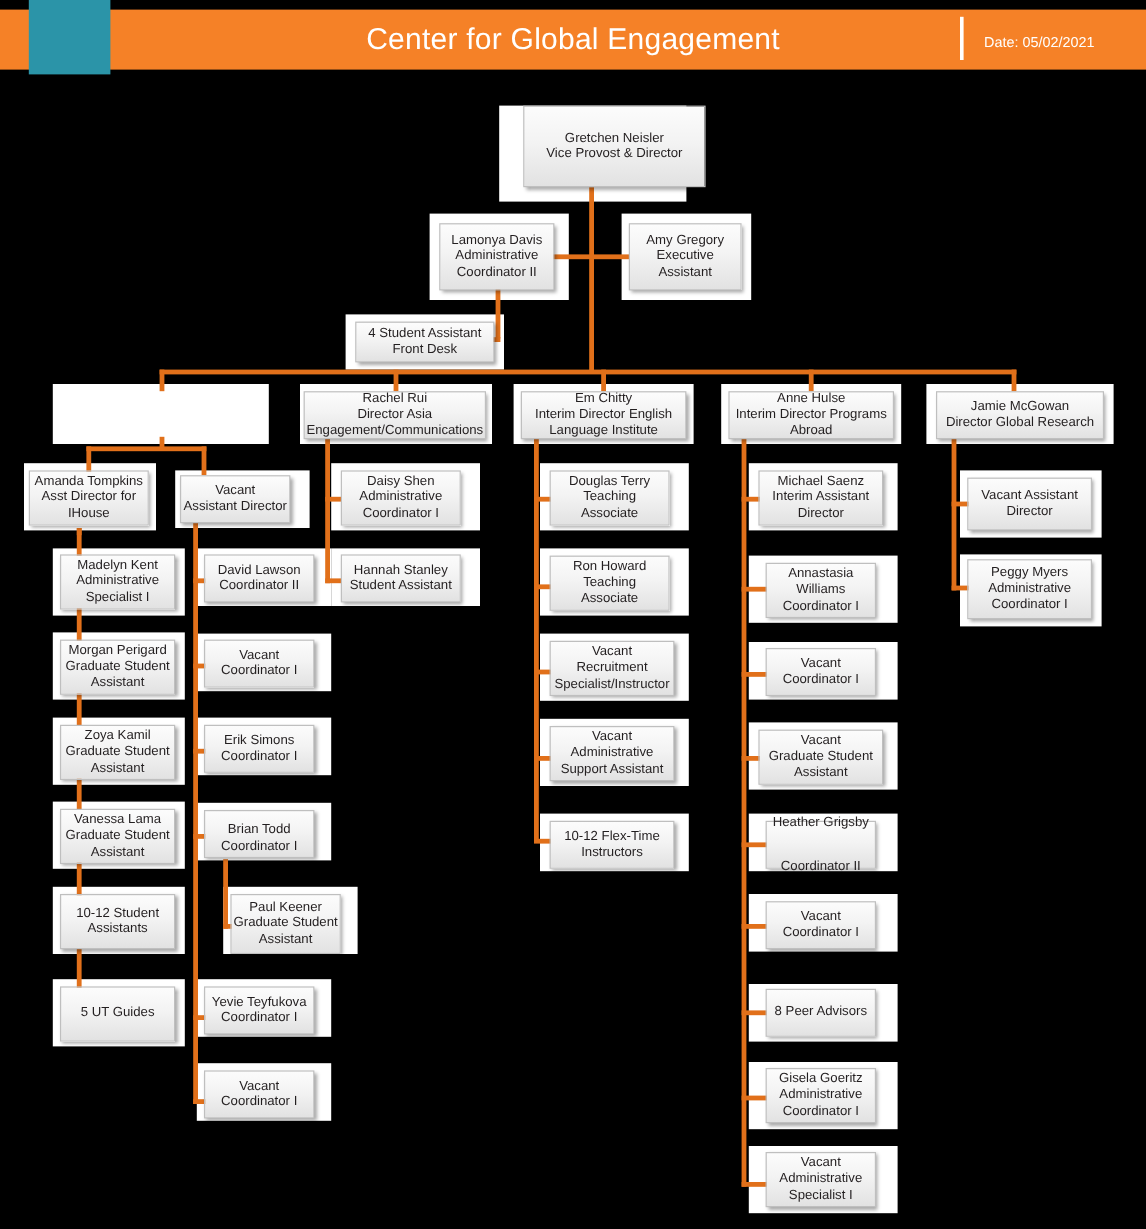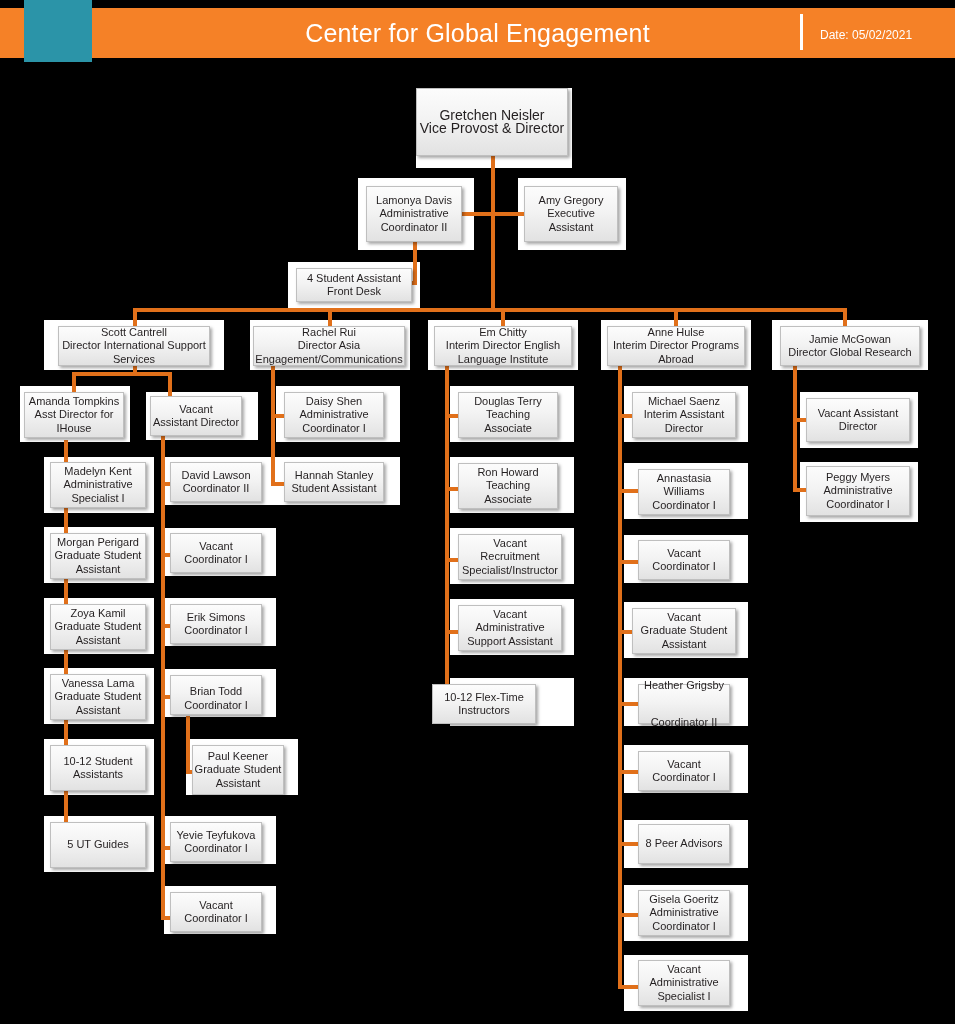"Gretchen Neisler" .node.big { font-size: 14px -> 11px; margin-left: none -> 20px }
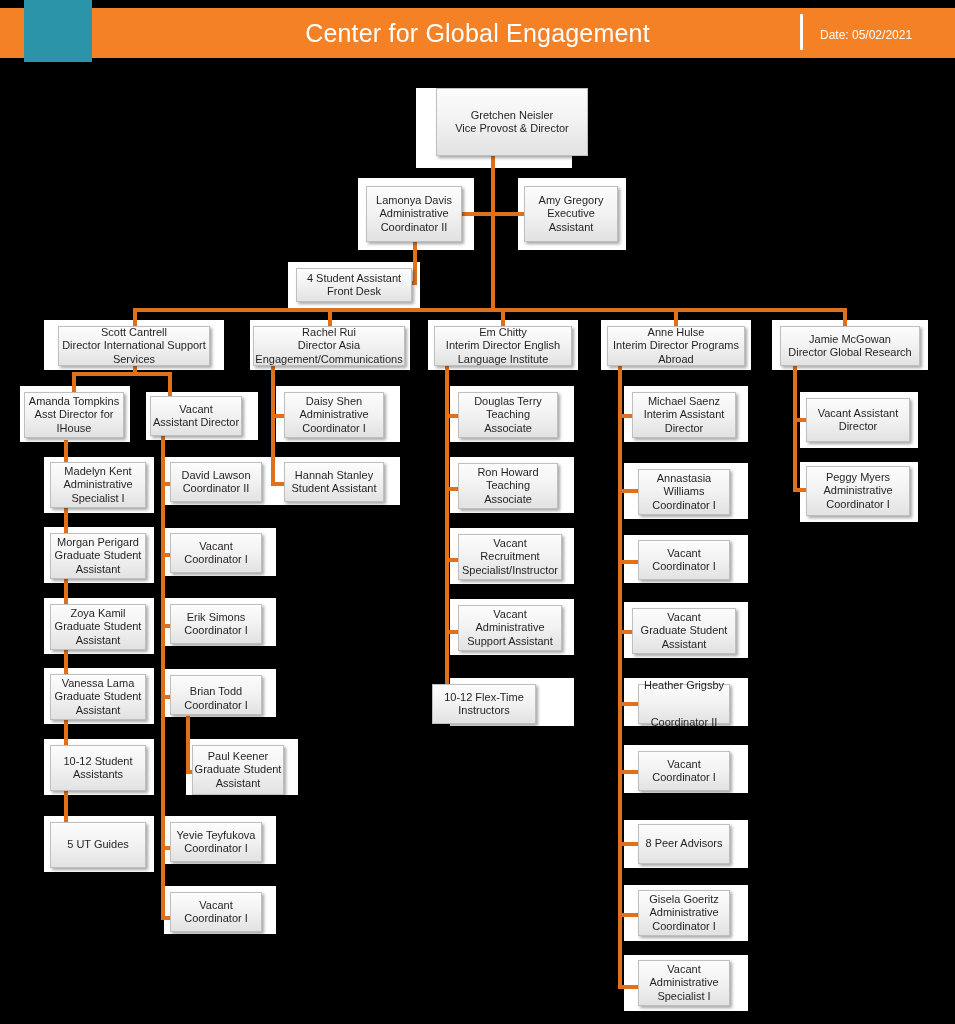"Scott Cantrell" div.node { html: <div> <span>Scott Cantrell</span> <span>Director International Support</span> <span>Services</span> </div> -> none }
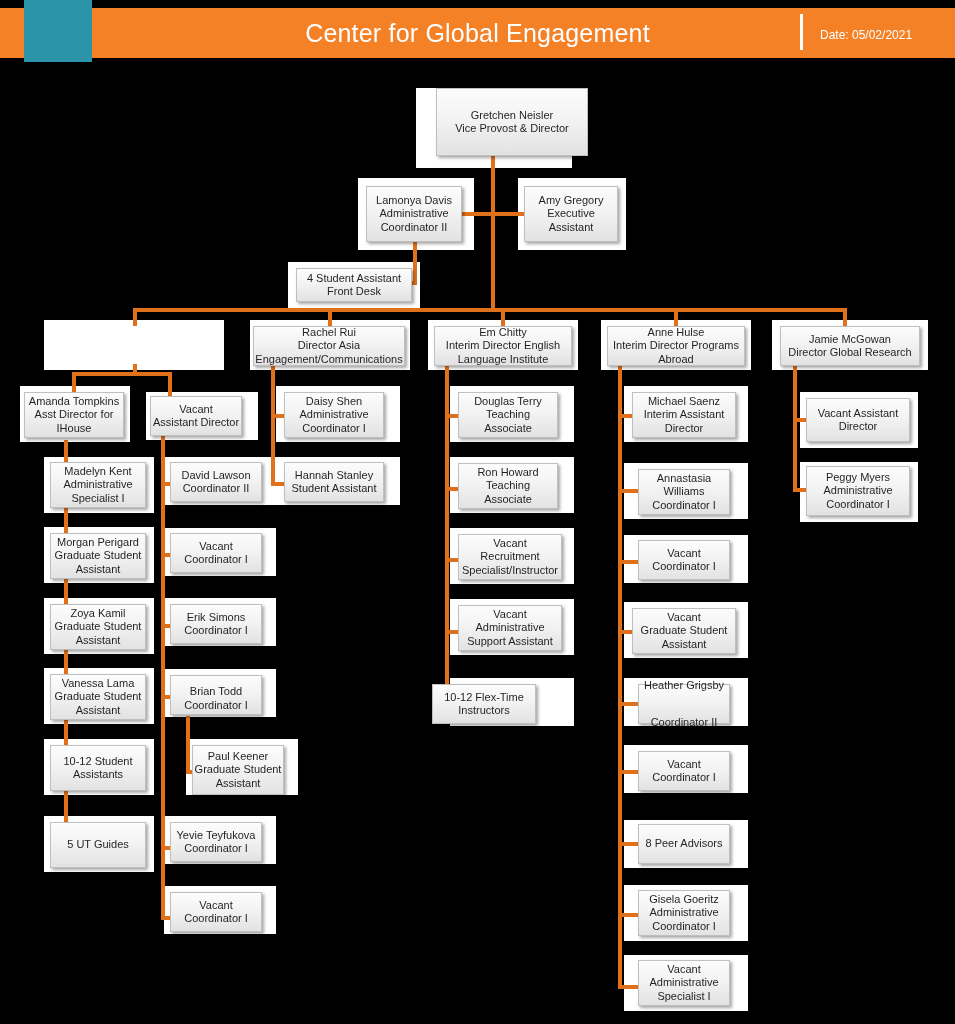"10-12 Flex-Time" div.node { left: 432px -> 458px }
